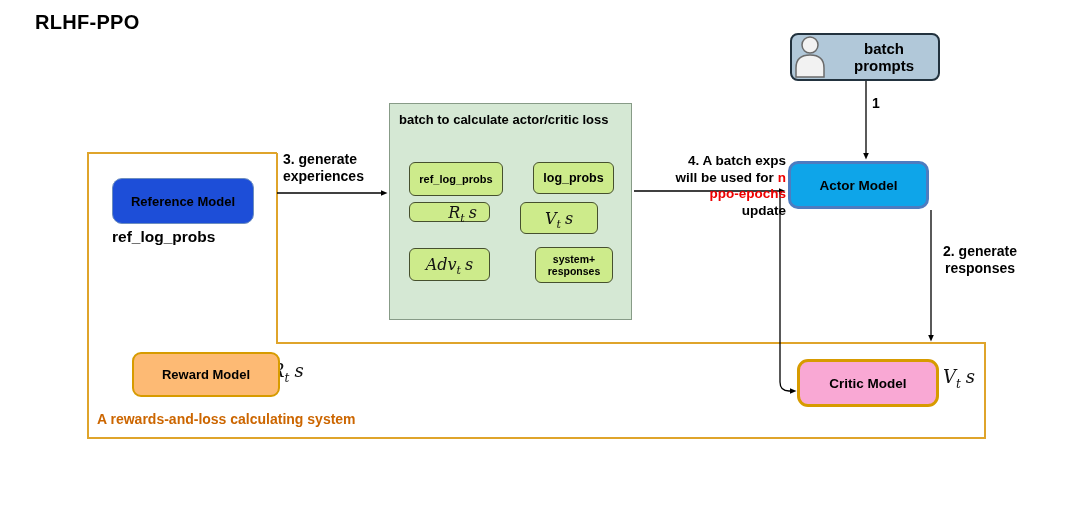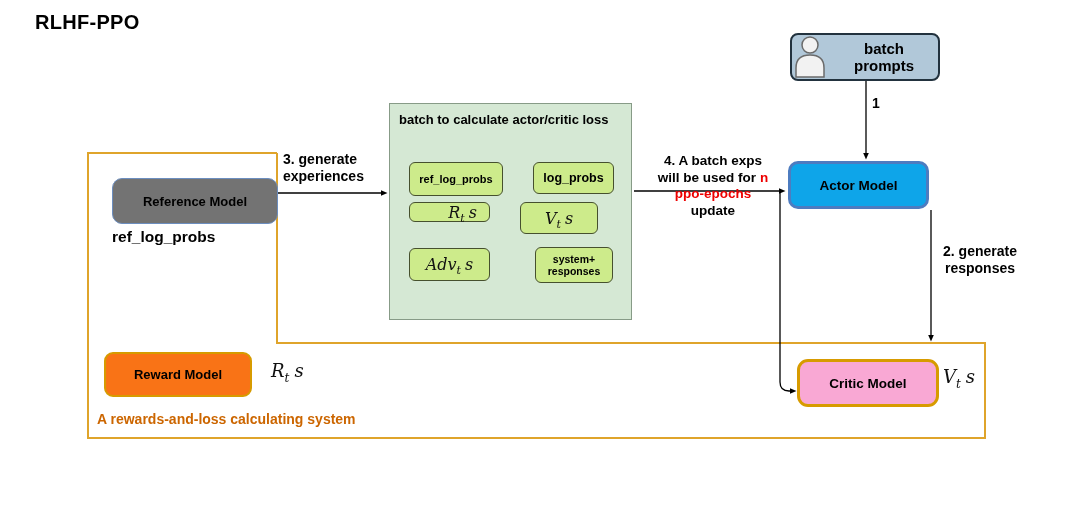"4. A batch exps" .step4 { text-align: center -> right }
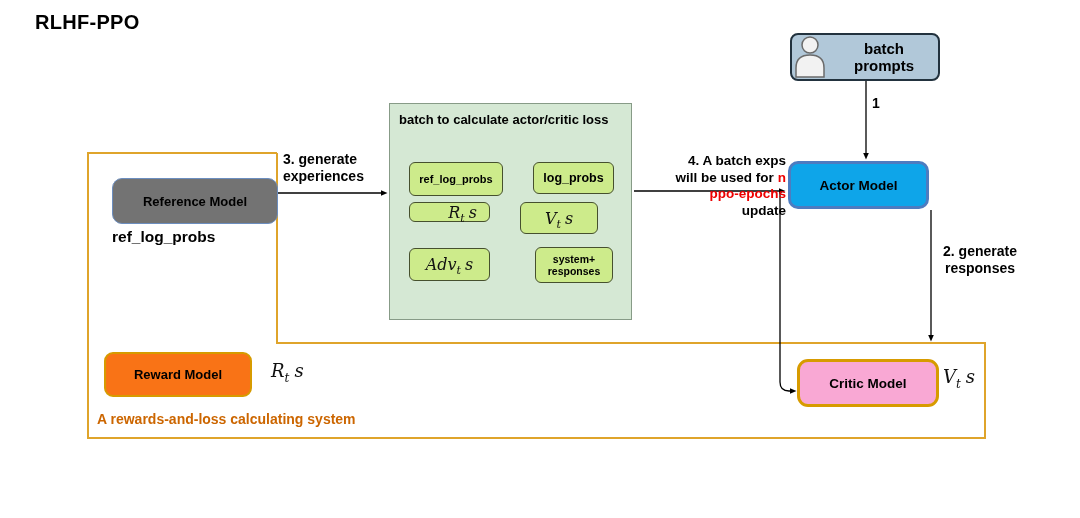"Reference Model" .ref-model { background: #737373 -> #1d4ed8; width: 166px -> 142px }
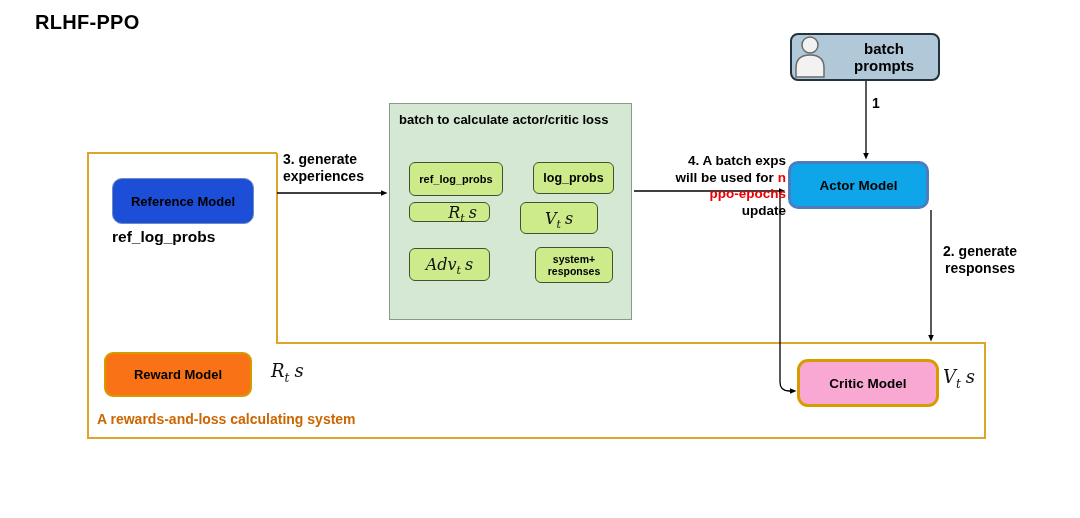"Reward Model" .reward-model { background: #f97316 -> #fdba74; left: 104px -> 132px }
